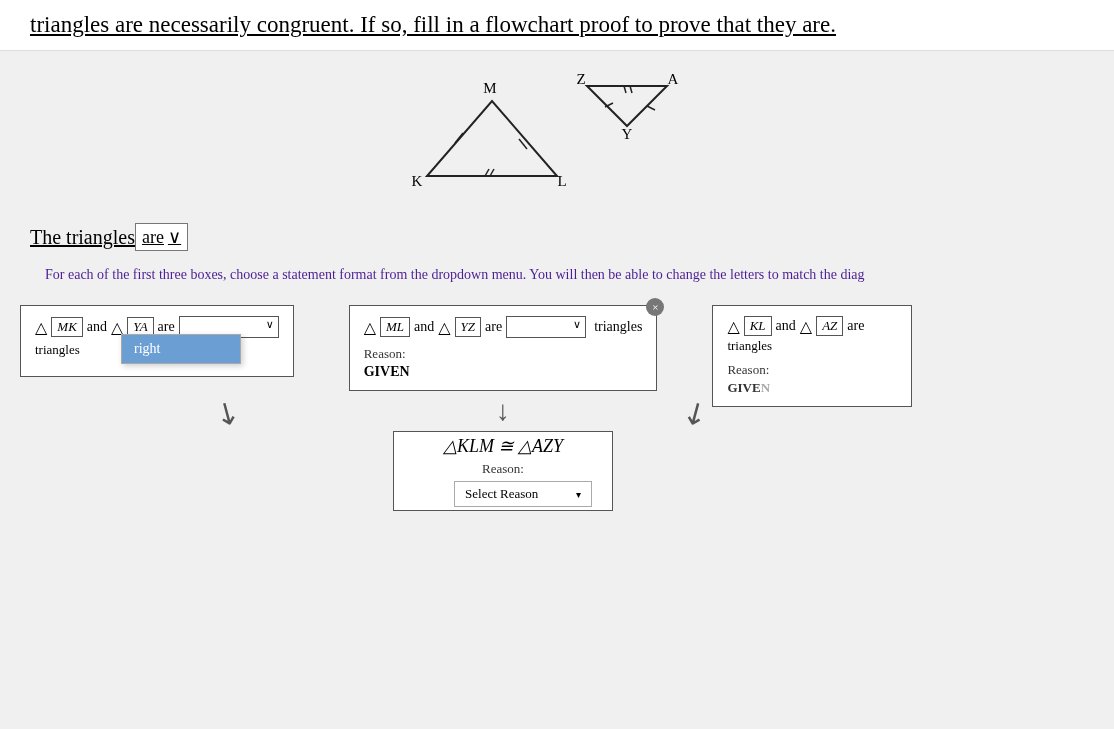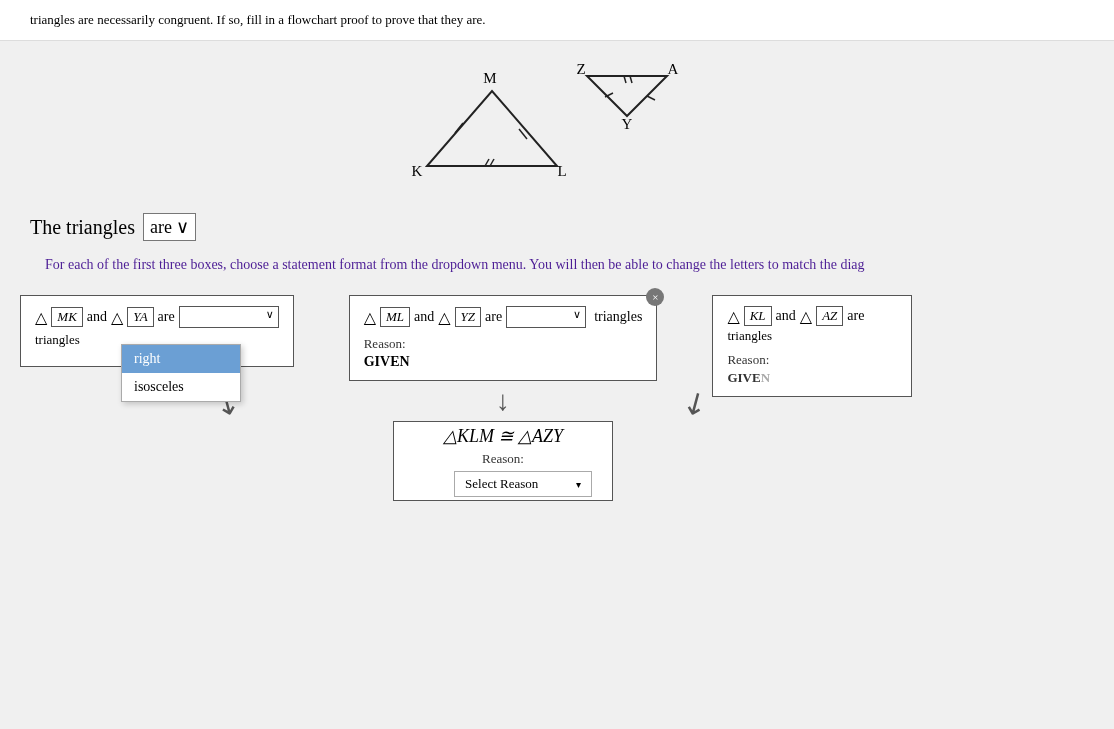"triangles are necessarily congruent. If" .top-text { font-size: 13px -> 23px; text-decoration: none -> underline }
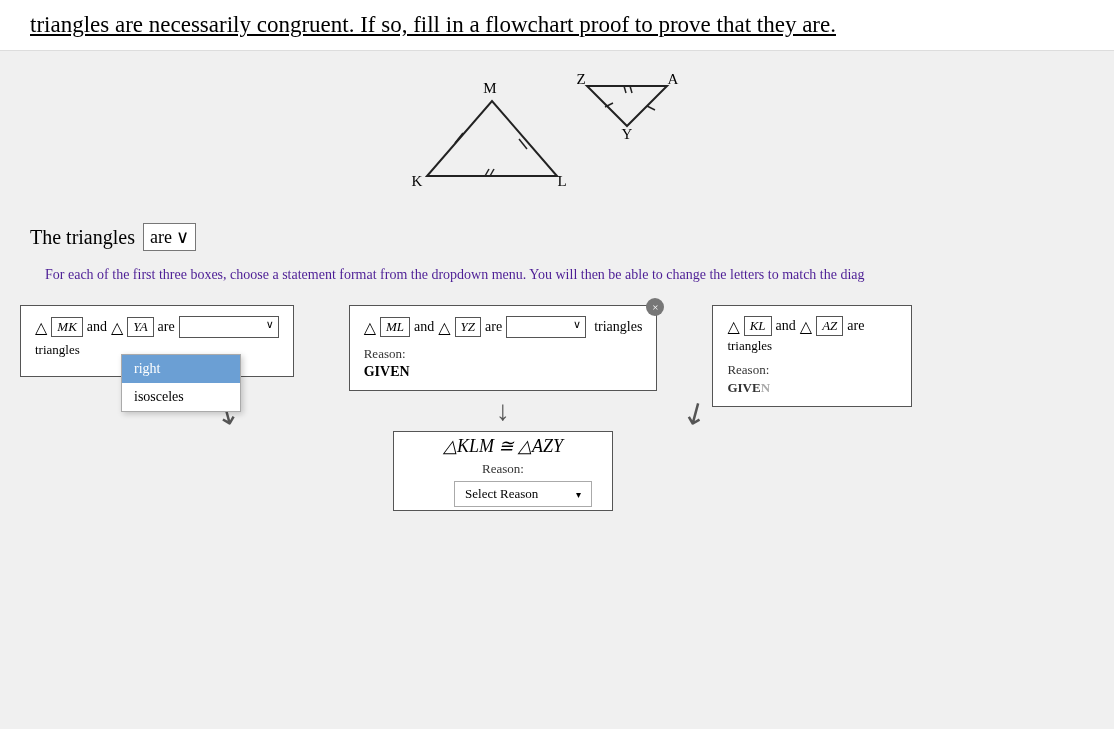"The triangles" .statement-section { gap: 8px -> none; text-decoration: none -> underline }
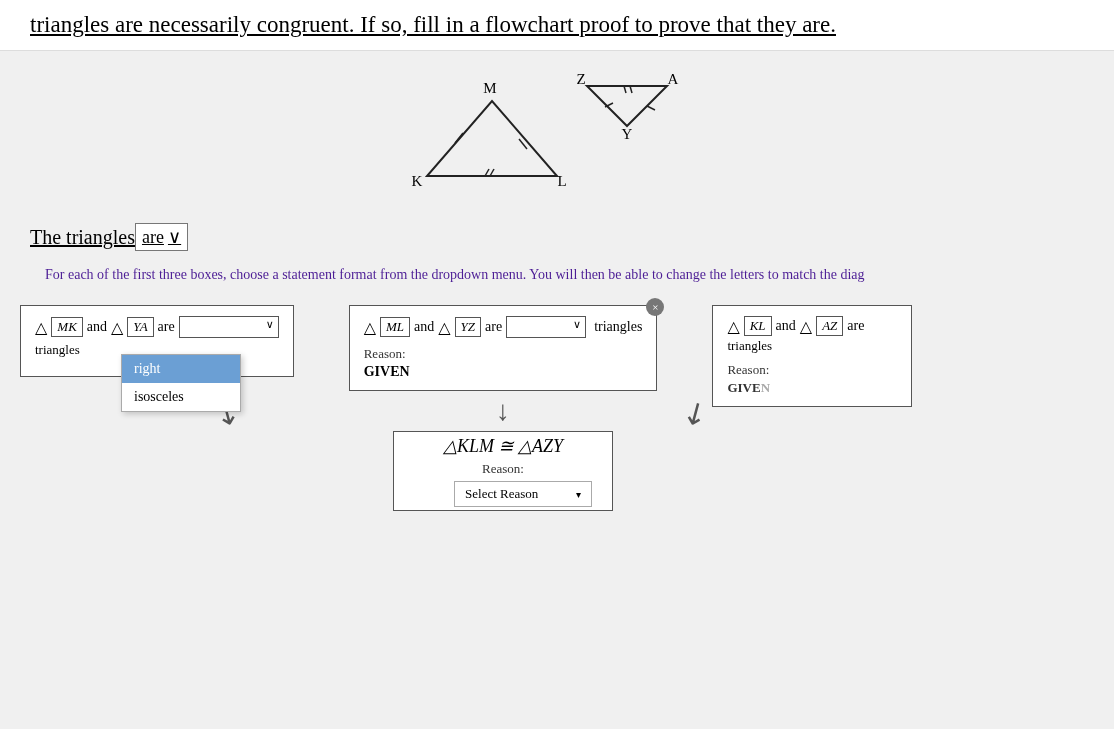"right" div.dropdown-popup { top: 48px -> 28px }
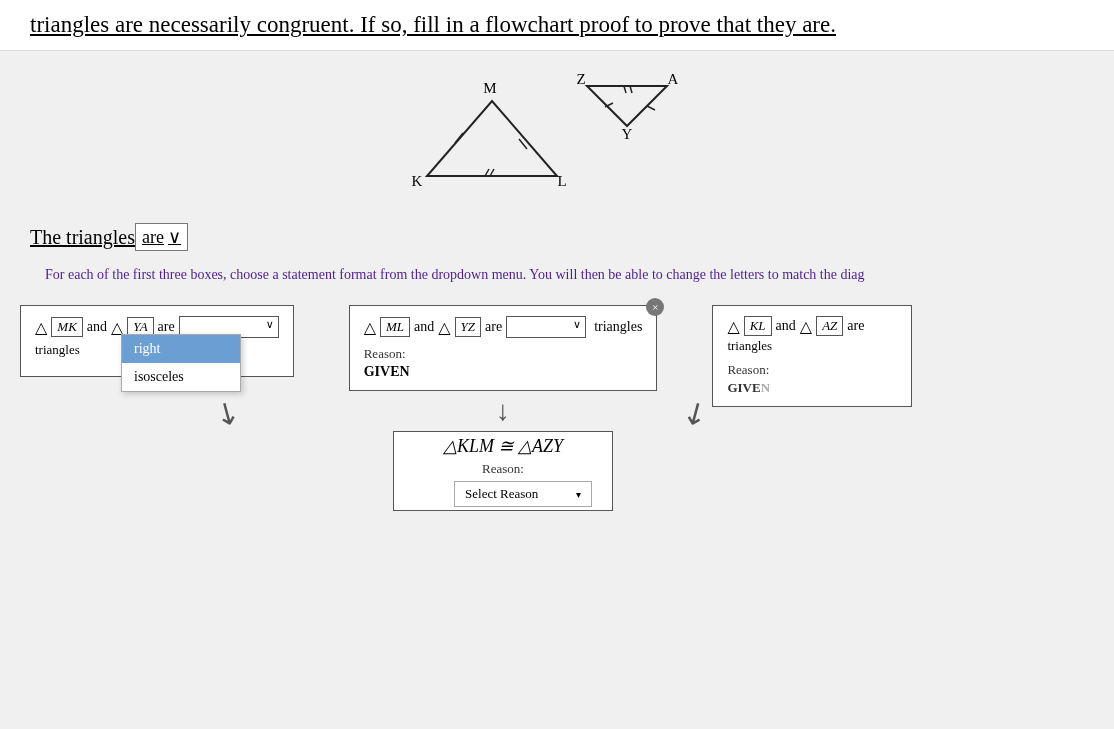"isosceles" div.dropdown-item { html: <div>isosceles</div> -> none }
